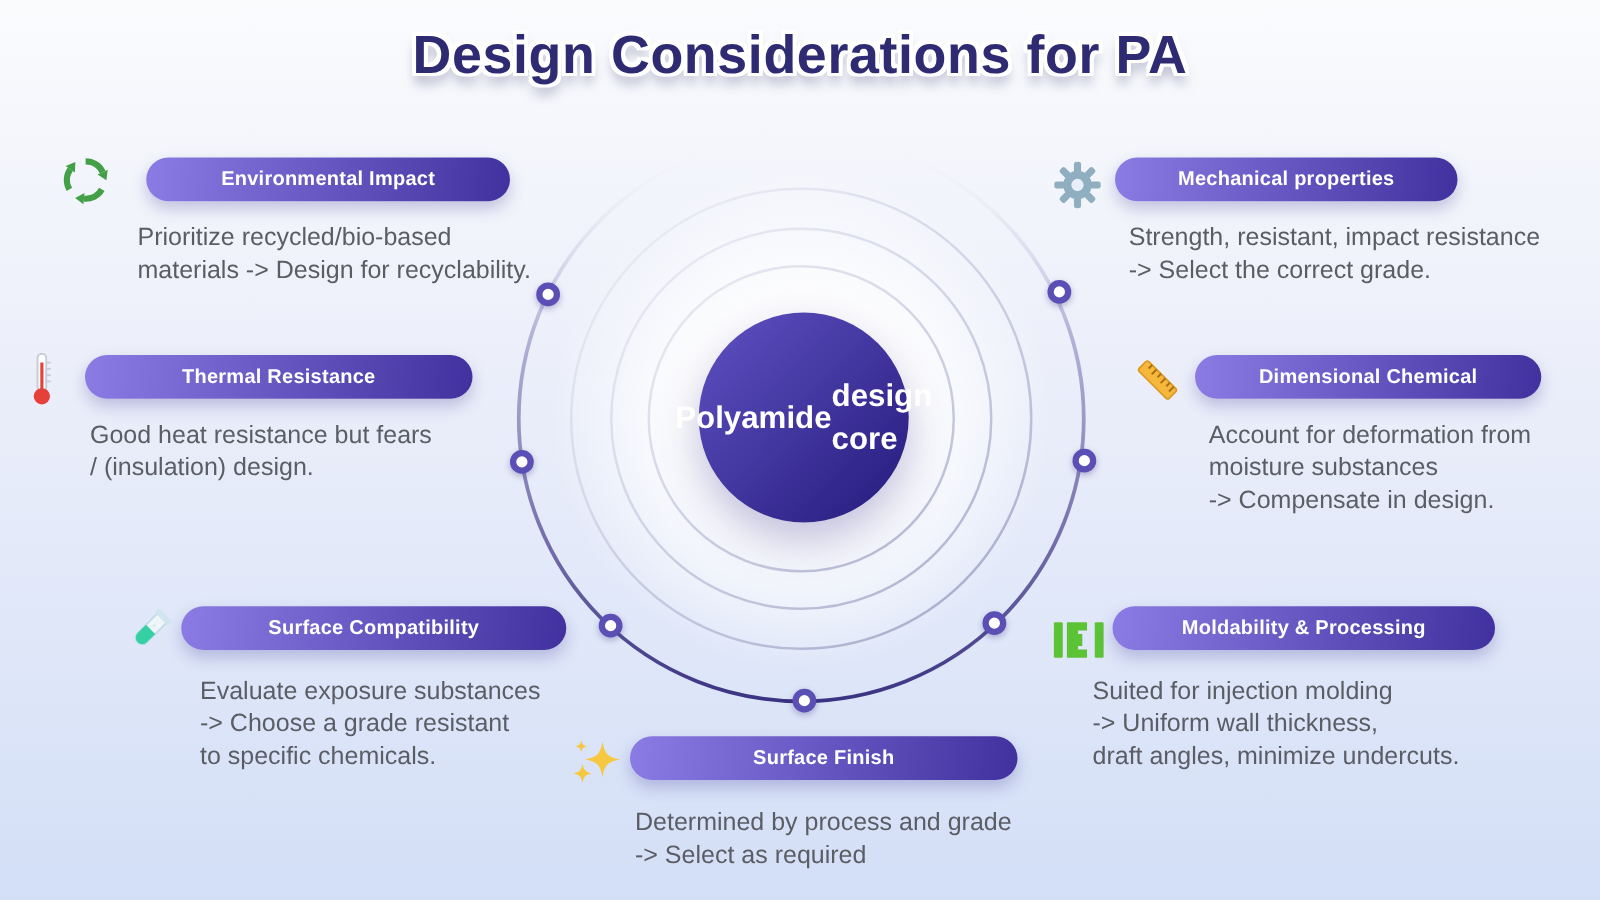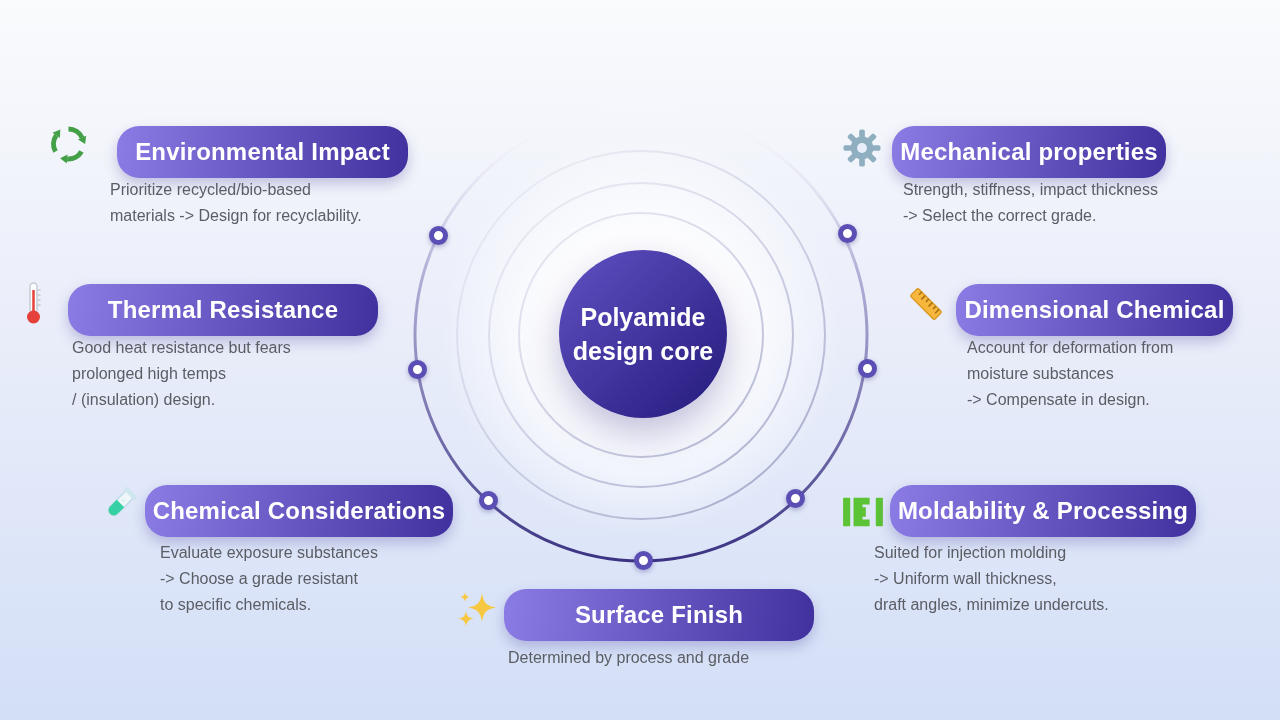"Design Considerations for PA" h1.title { html: none -> <h1>Design Considerations for PA</h1> }
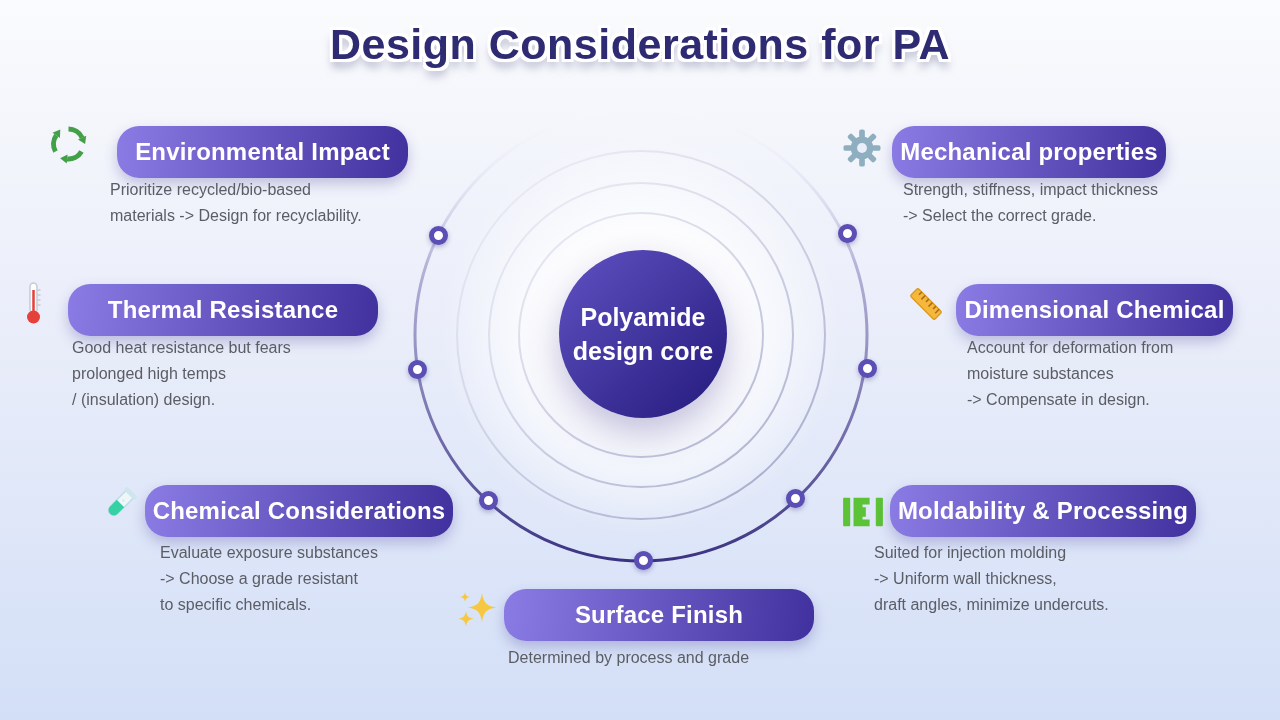"Environmental Impact" .pill { font-size: 24px -> 16px; height: 52px -> 35px }
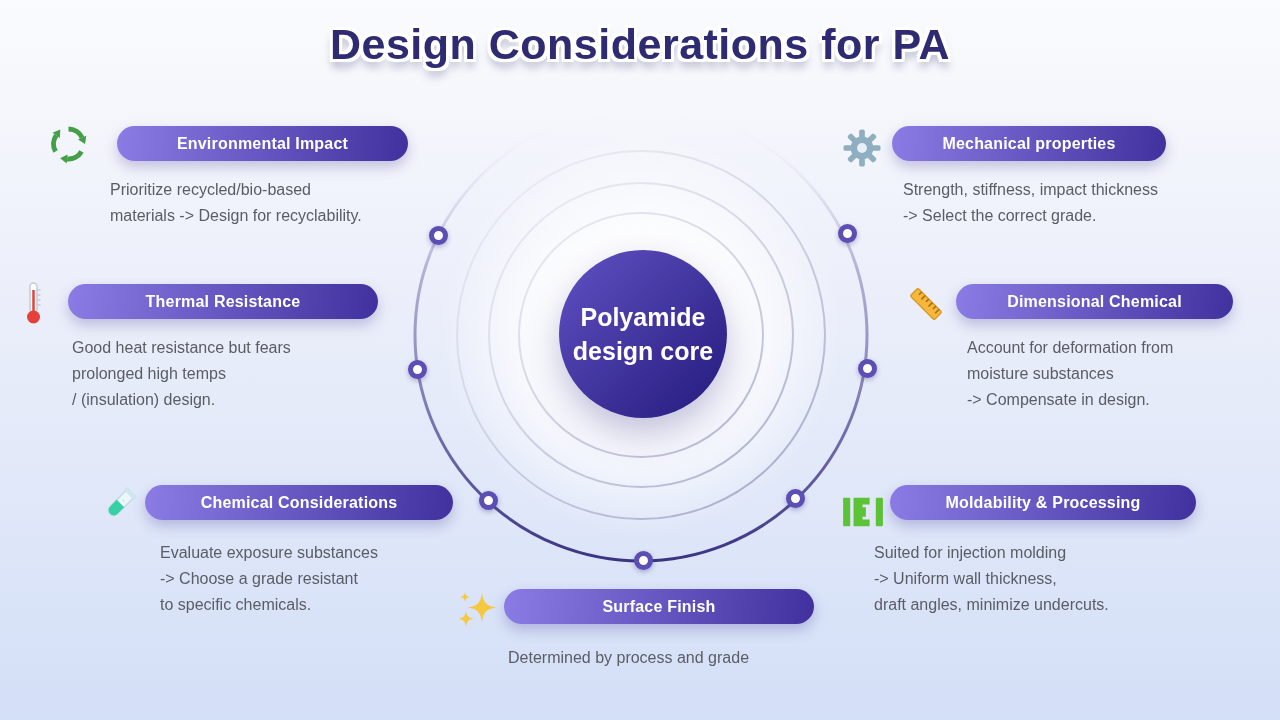"Prioritize recycled/bio-based" .desc { font-size: 16px -> 20px }
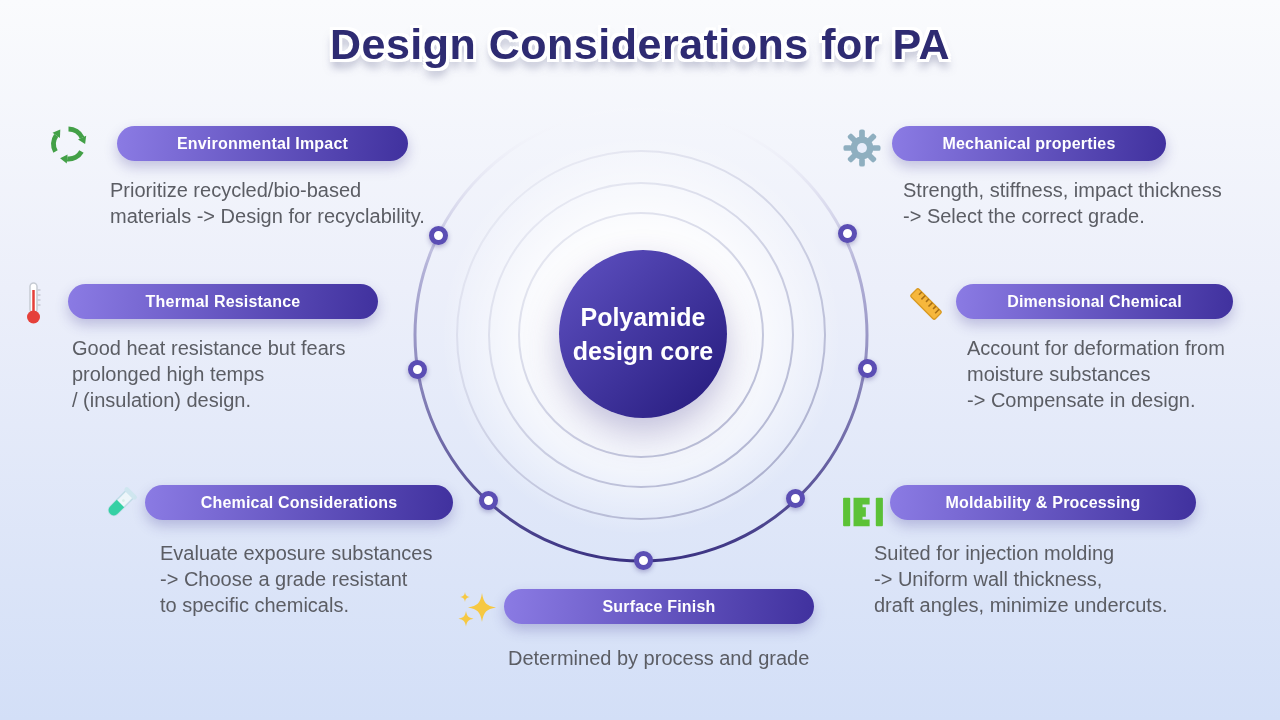"Strength, stiffness, impact thickness" div { text: stiffness, impact thickness -> resistant, impact resistance }
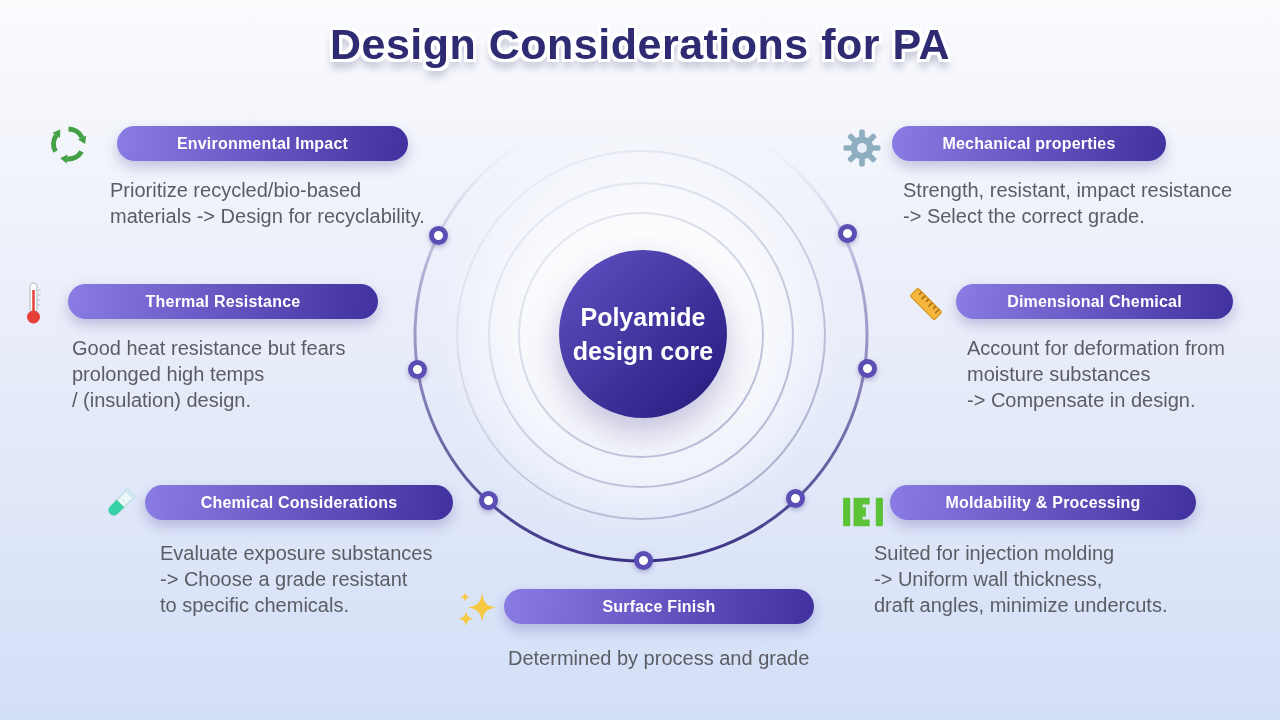"Polyamide" .core { flex-direction: column -> row }
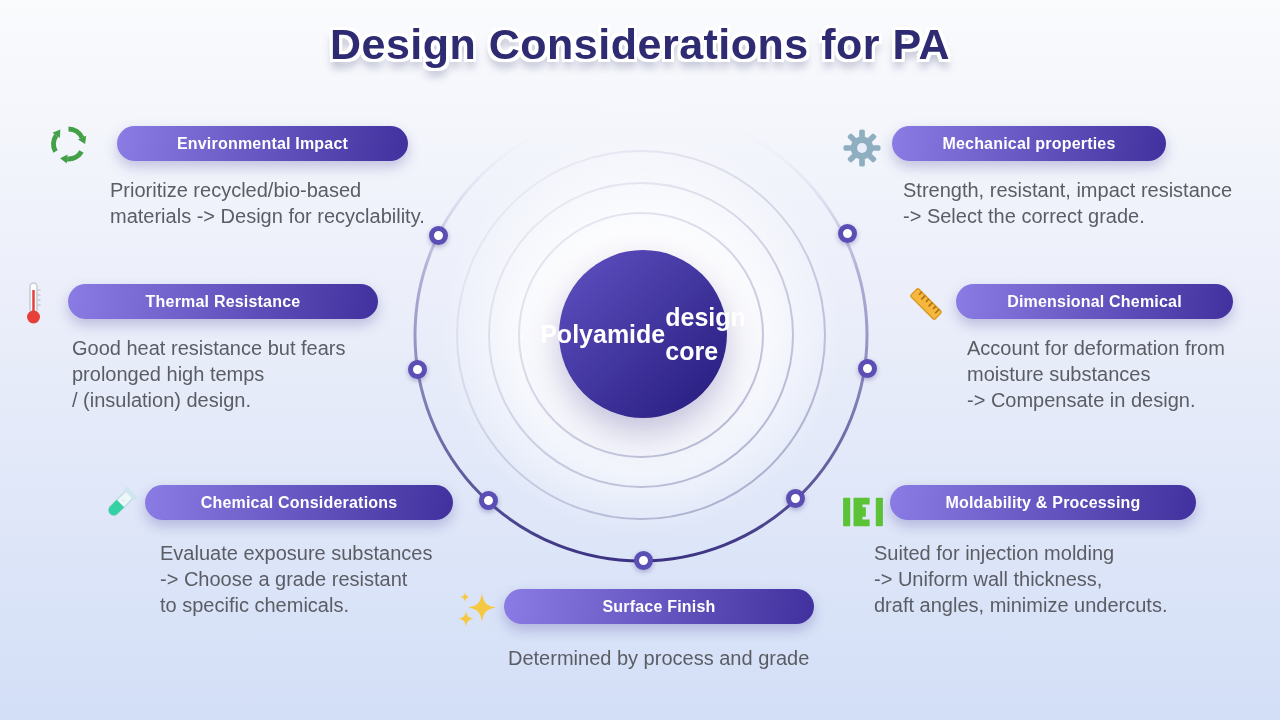"prolonged high temps" div { html: <div>prolonged high temps</div> -> none }
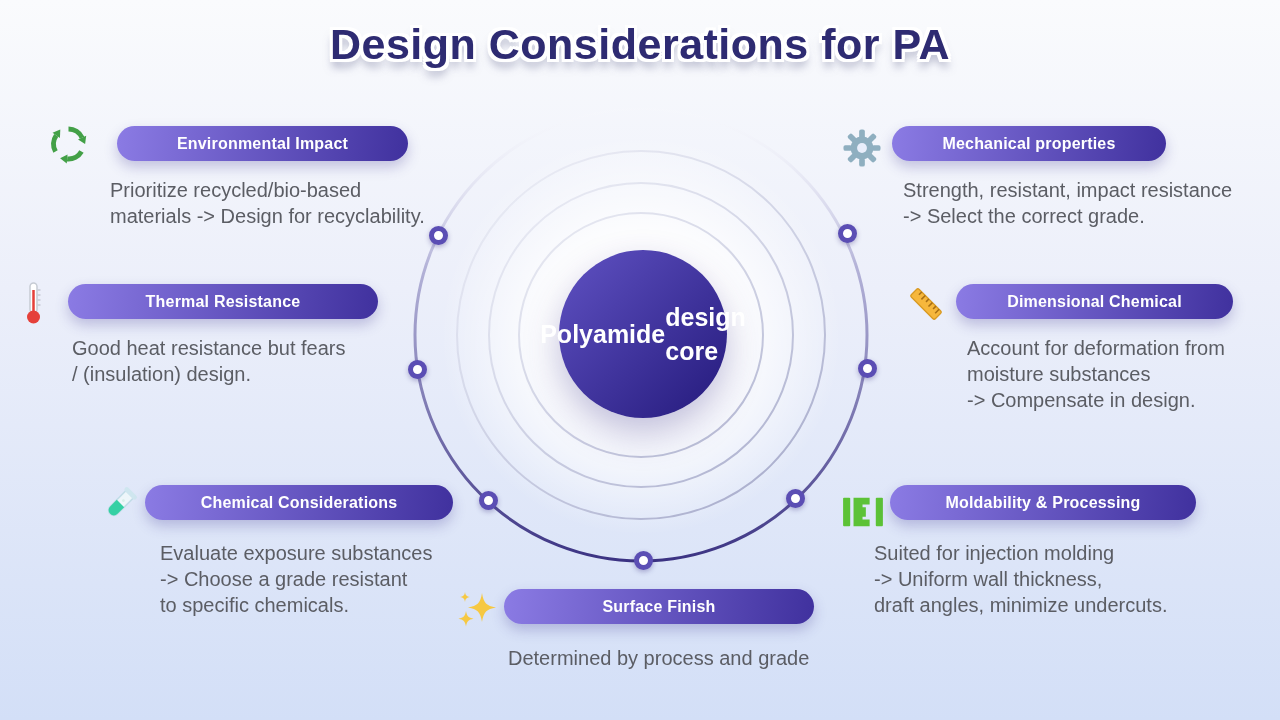"Chemical Considerations" span { text: Chemical Considerations -> Surface Compatibility }
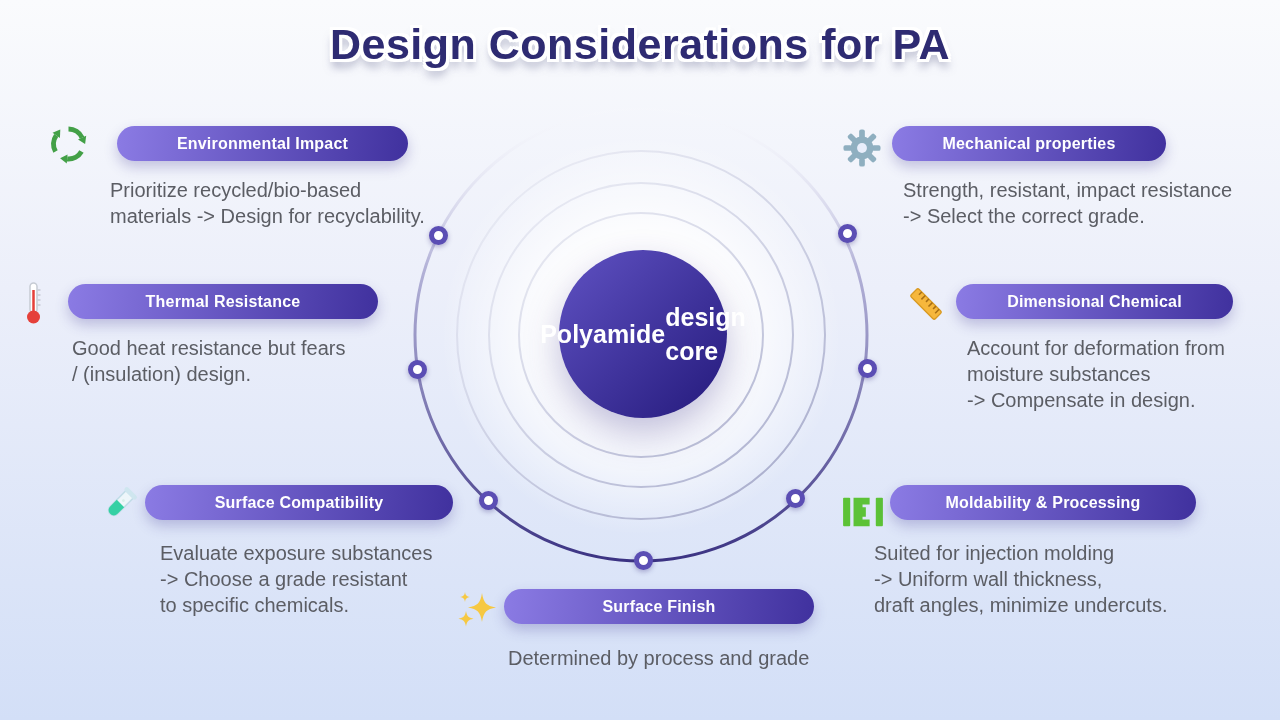"-> Select as required" div { html: none -> <div>-&gt; Select as required</div> }
